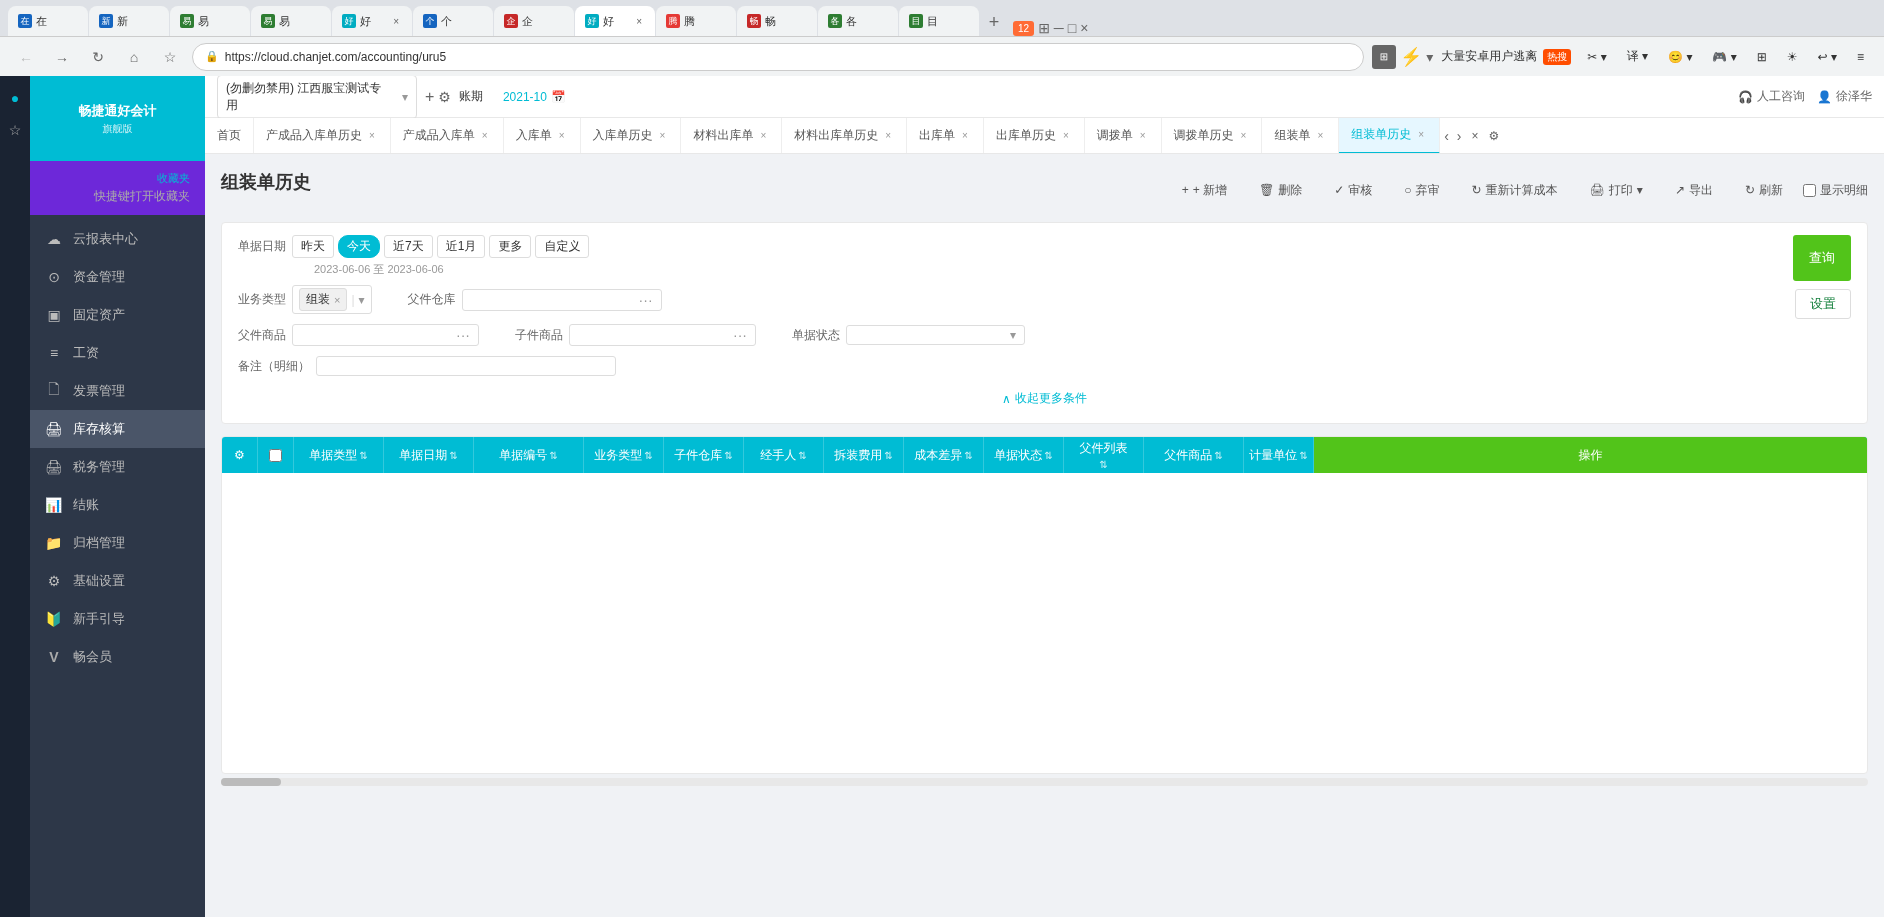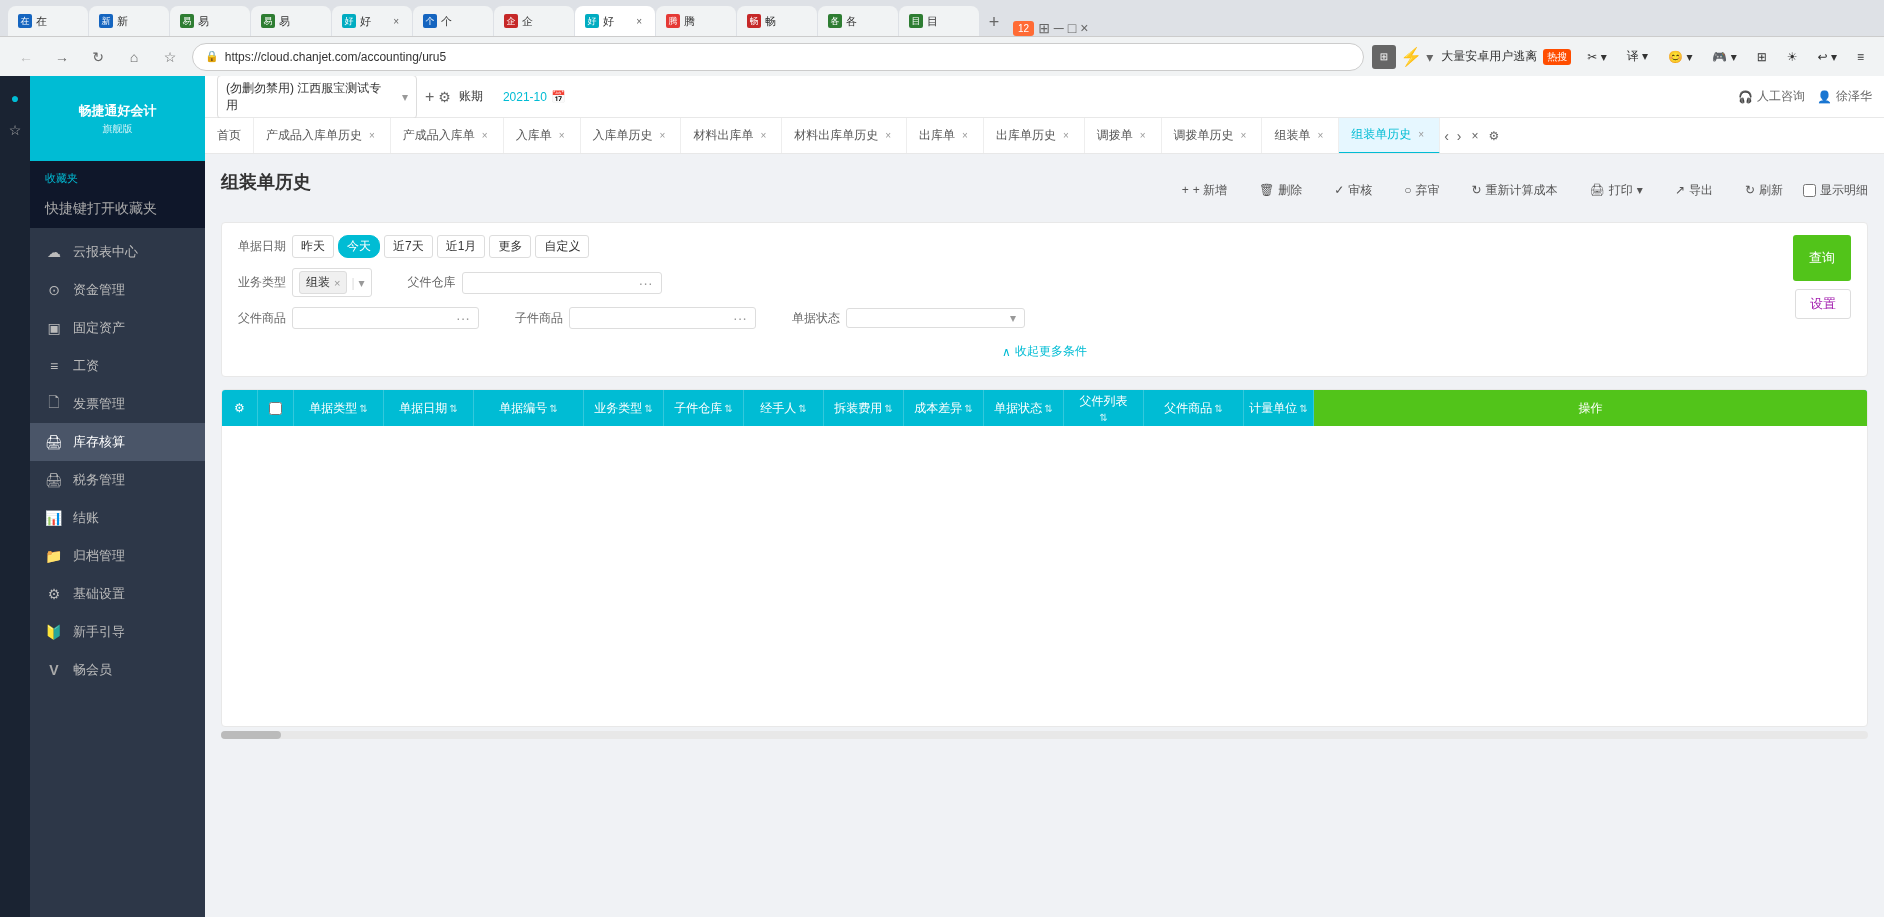"收藏夹" .sidebar-favorites { background: #0f172a -> #6d28d9; text-align: none -> right }
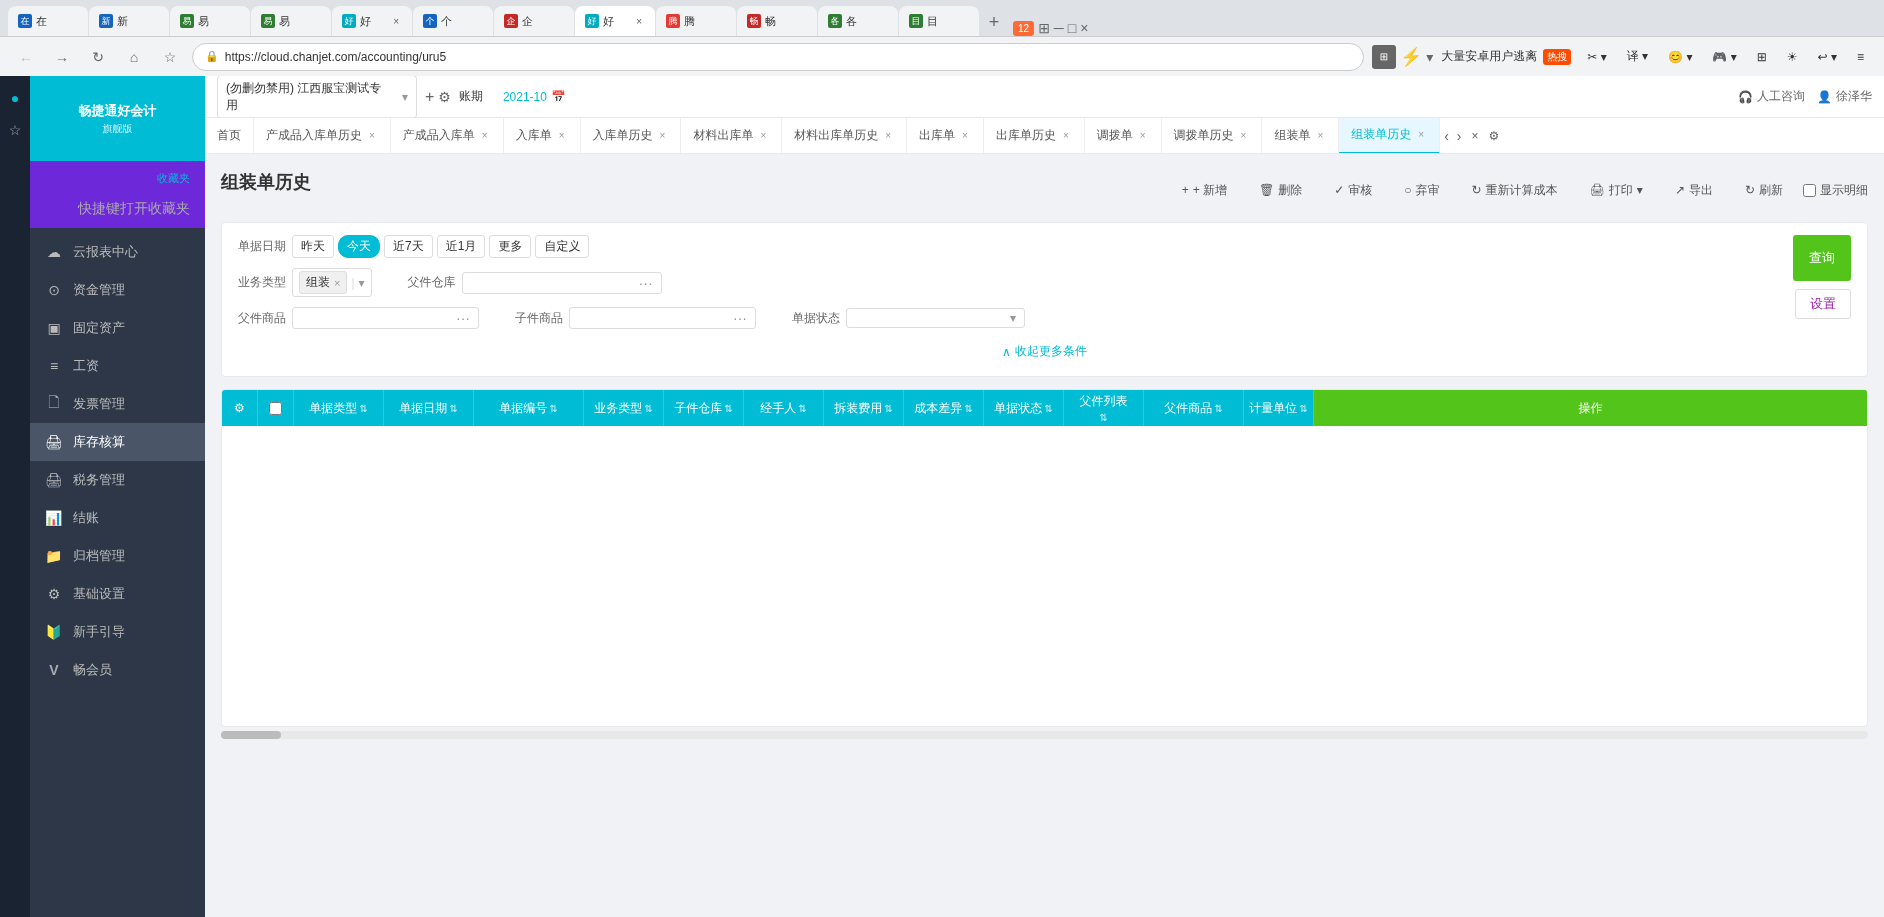"快捷键打开收藏夹" div { font-size: 14px -> 12px; margin-top: 14px -> 2px }
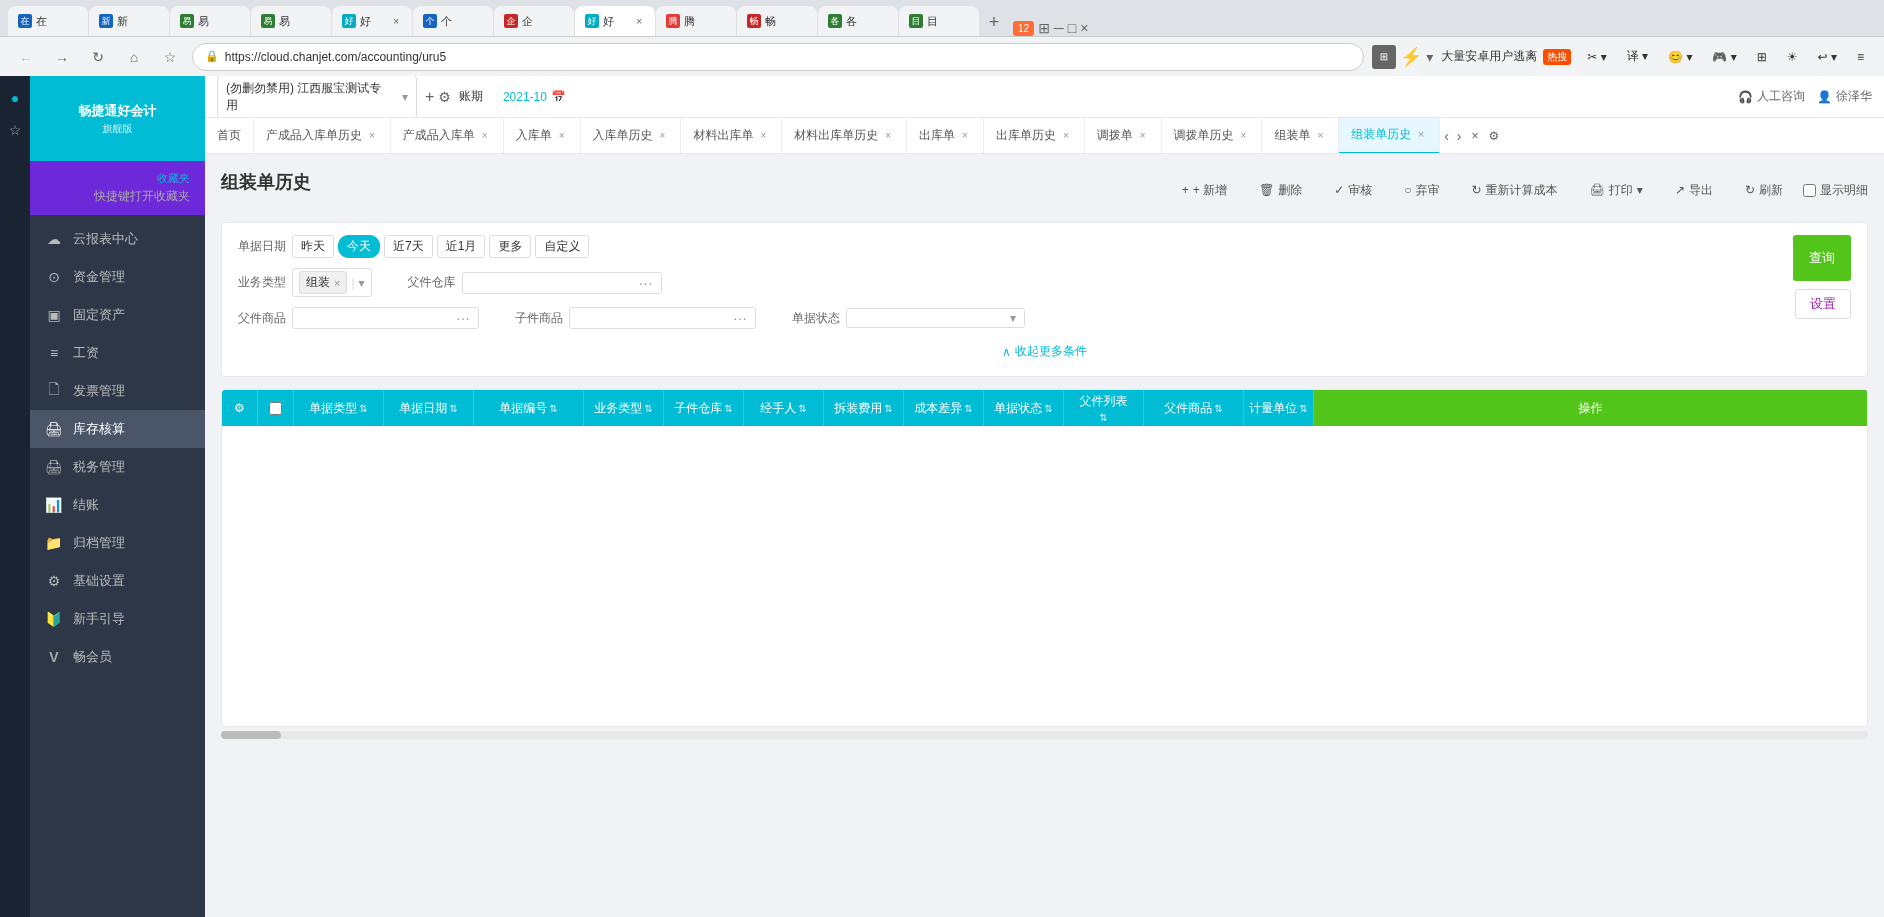"2023-06-06 至 2023-06-06" div.filter-row { html: none -> <div> <div></div> <span>2023-06-06 至 2023-06-06</span> </div> }
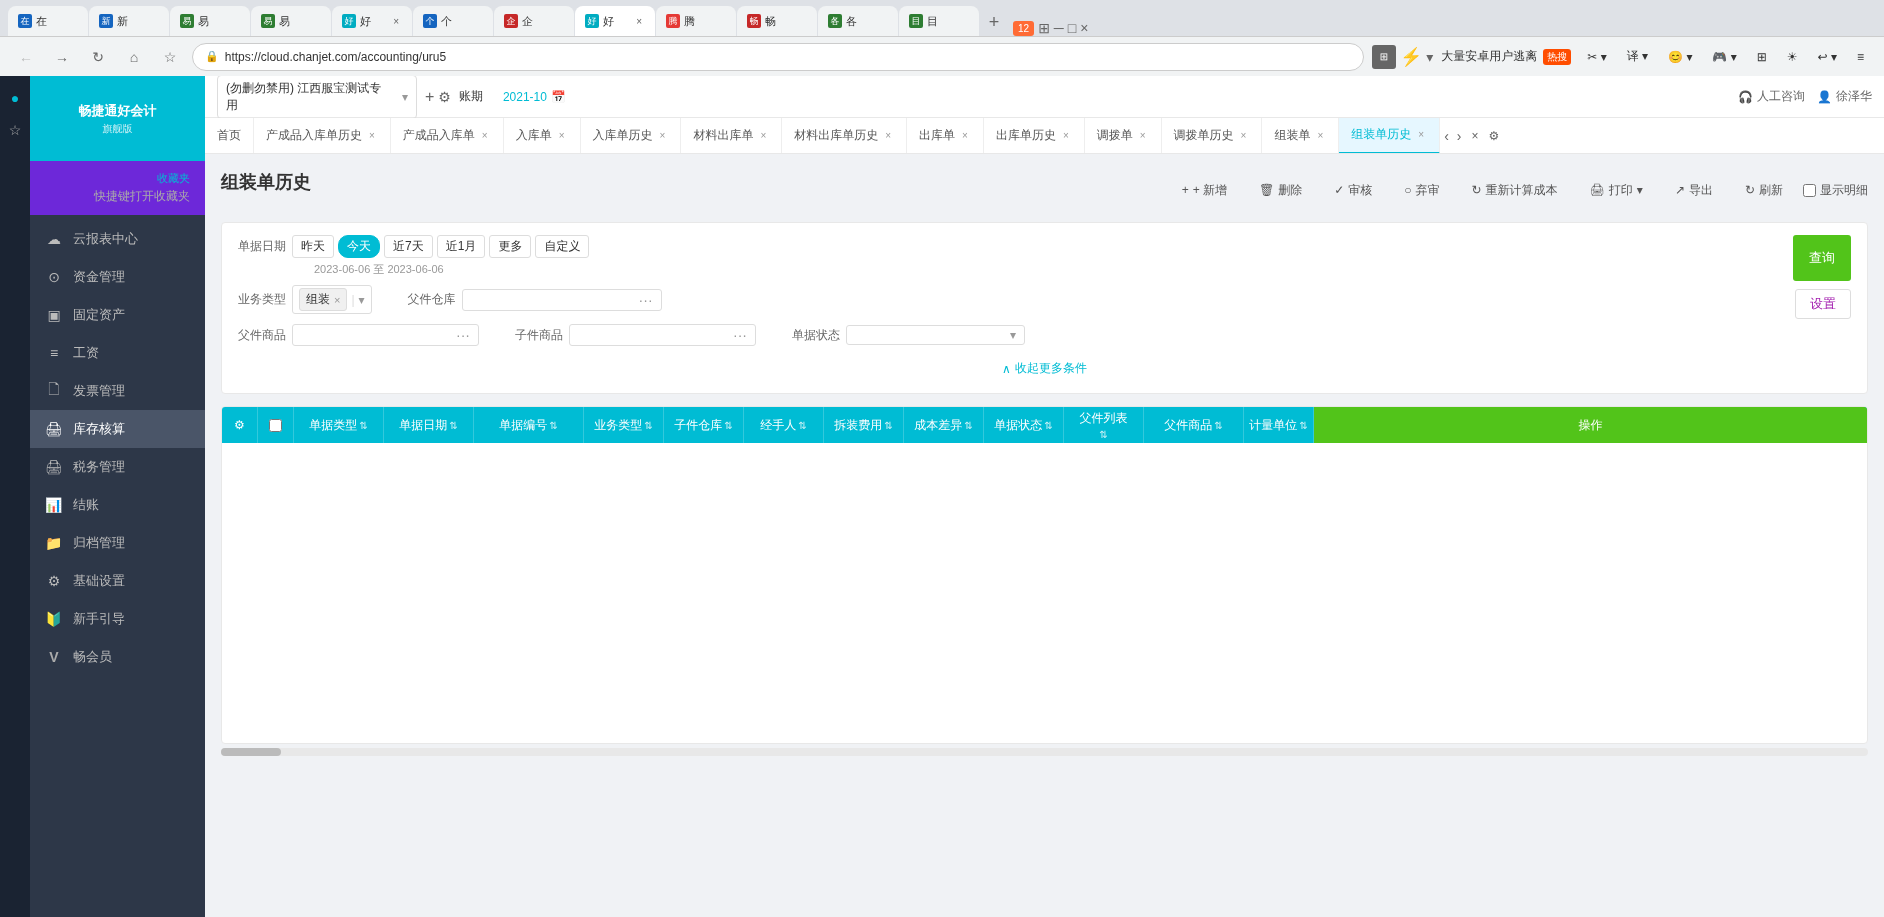"设置" .settings-btn { color: #a21caf -> #15803d }
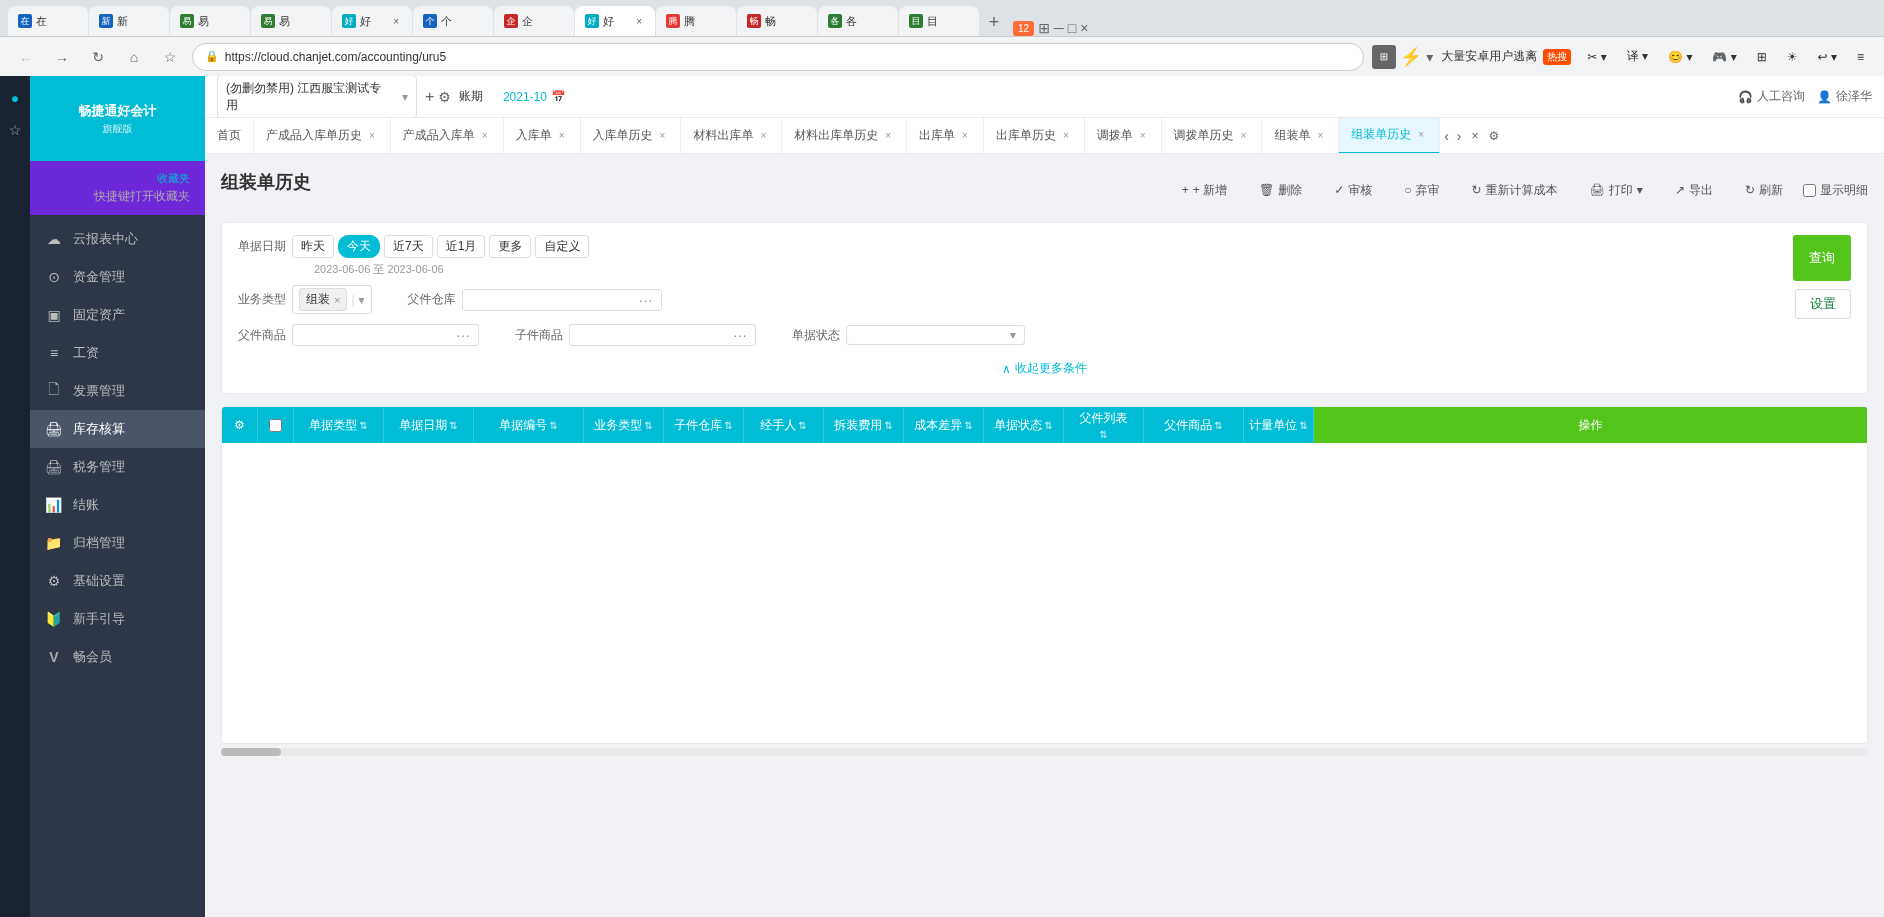"备注（明细）" div.filter-row { html: none -> <div> <div> <span>备注（明细）</span> <div> <input> </div> </div> </div> }
